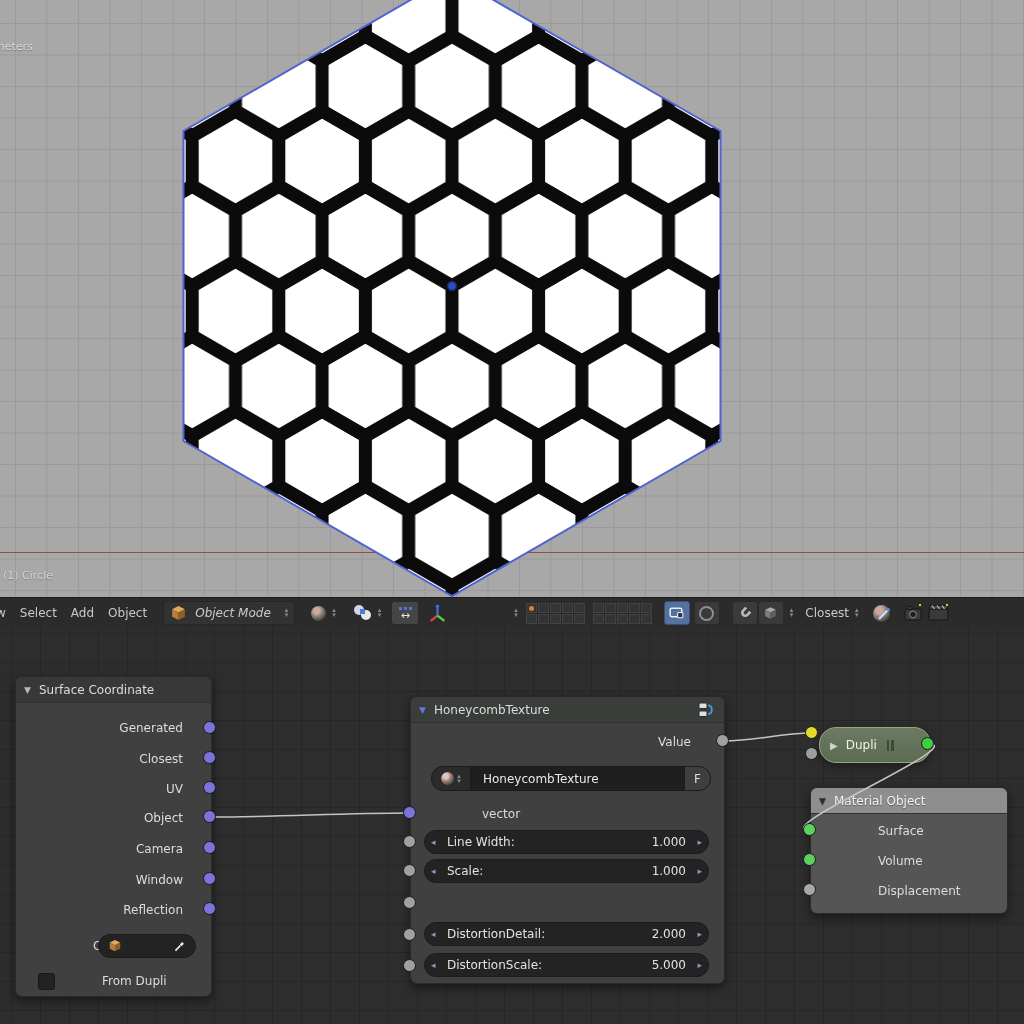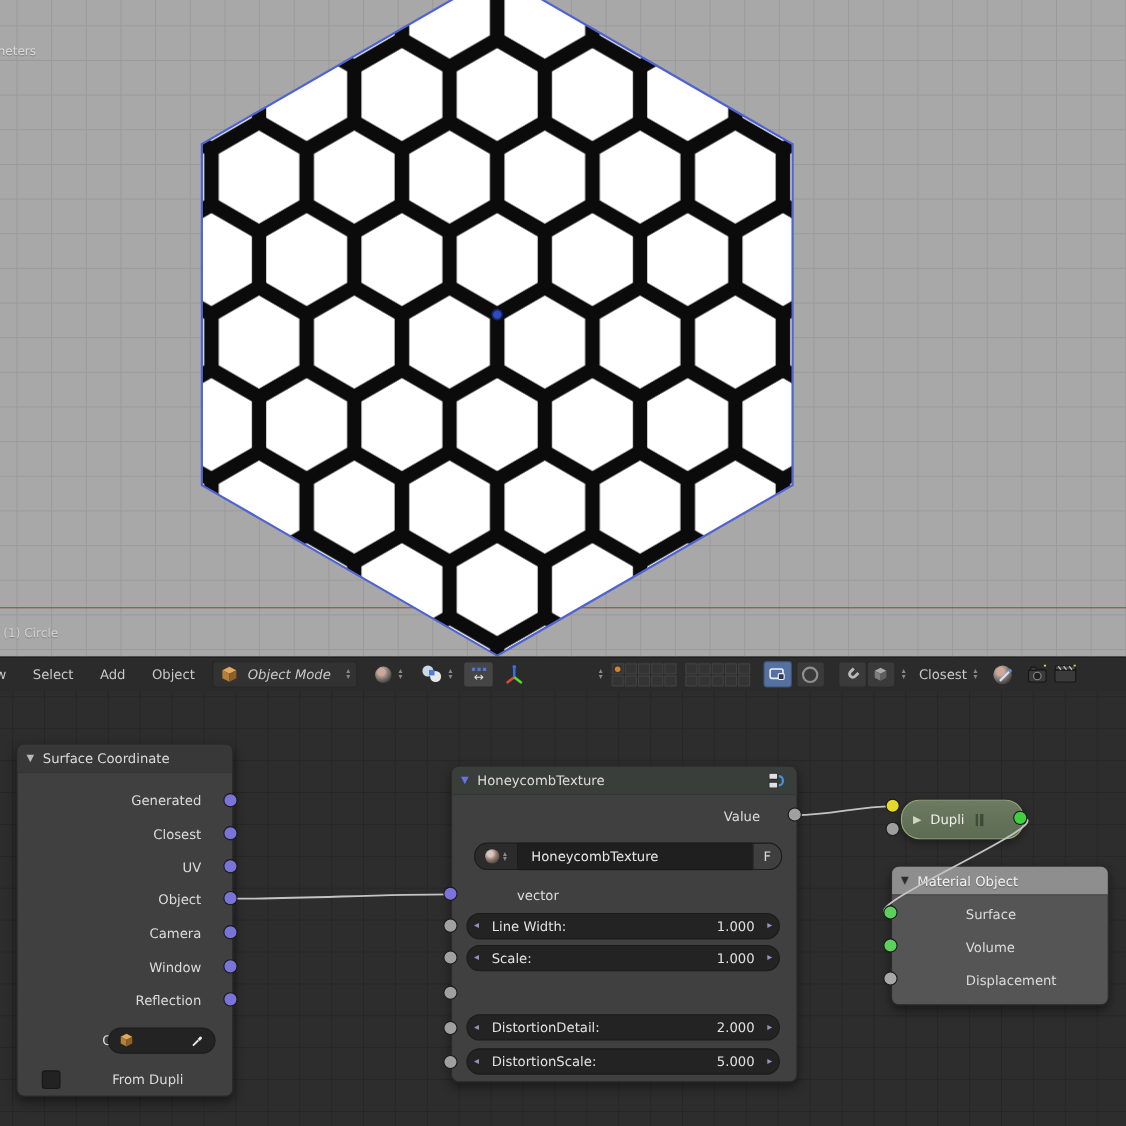"Select" .menu { margin-left: 24px -> 14px }
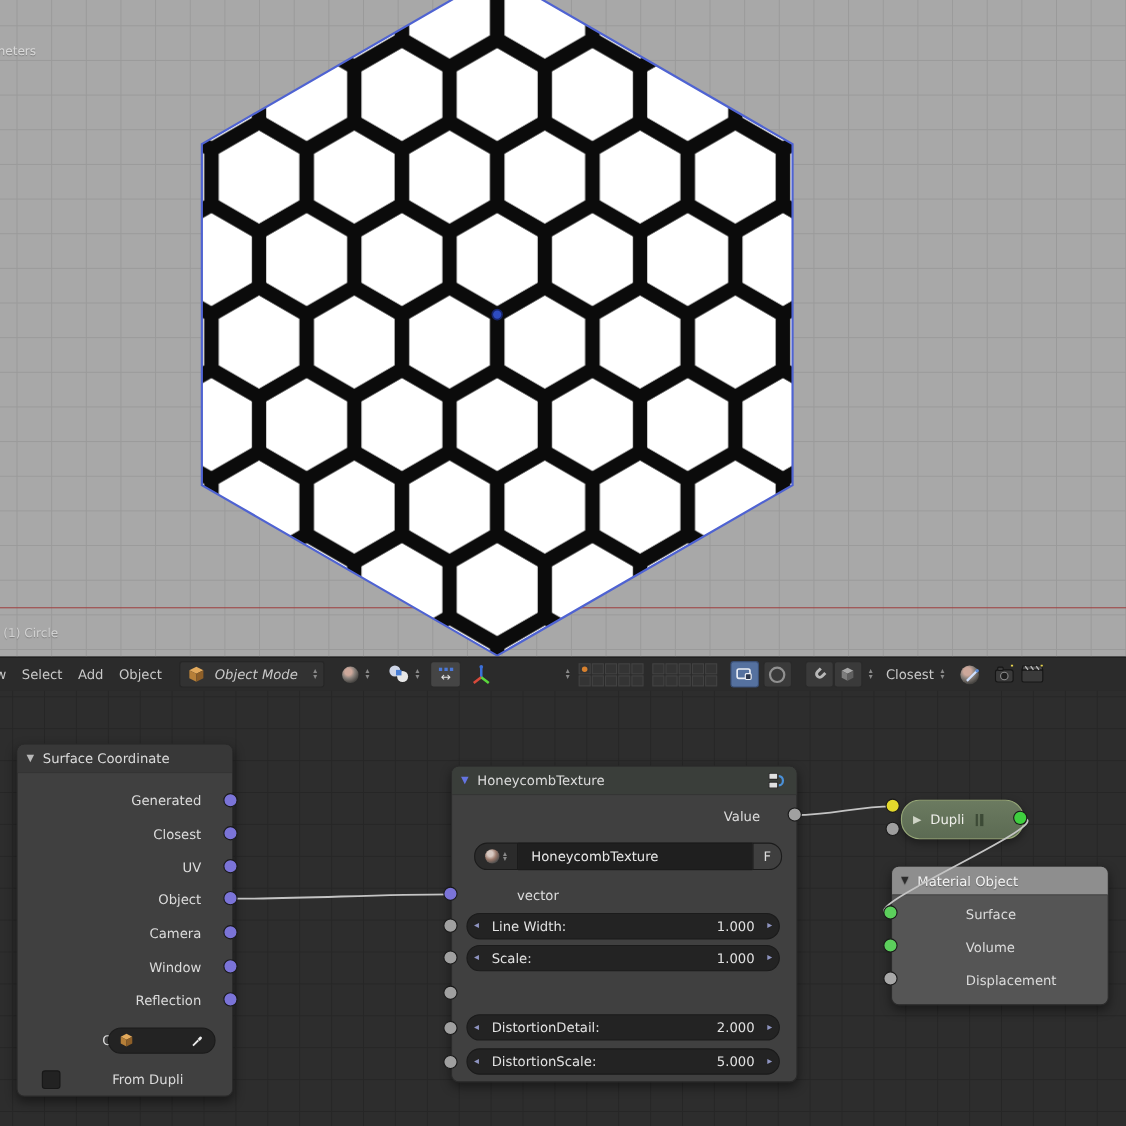"vector" div.row { left: 20px -> 32px }
